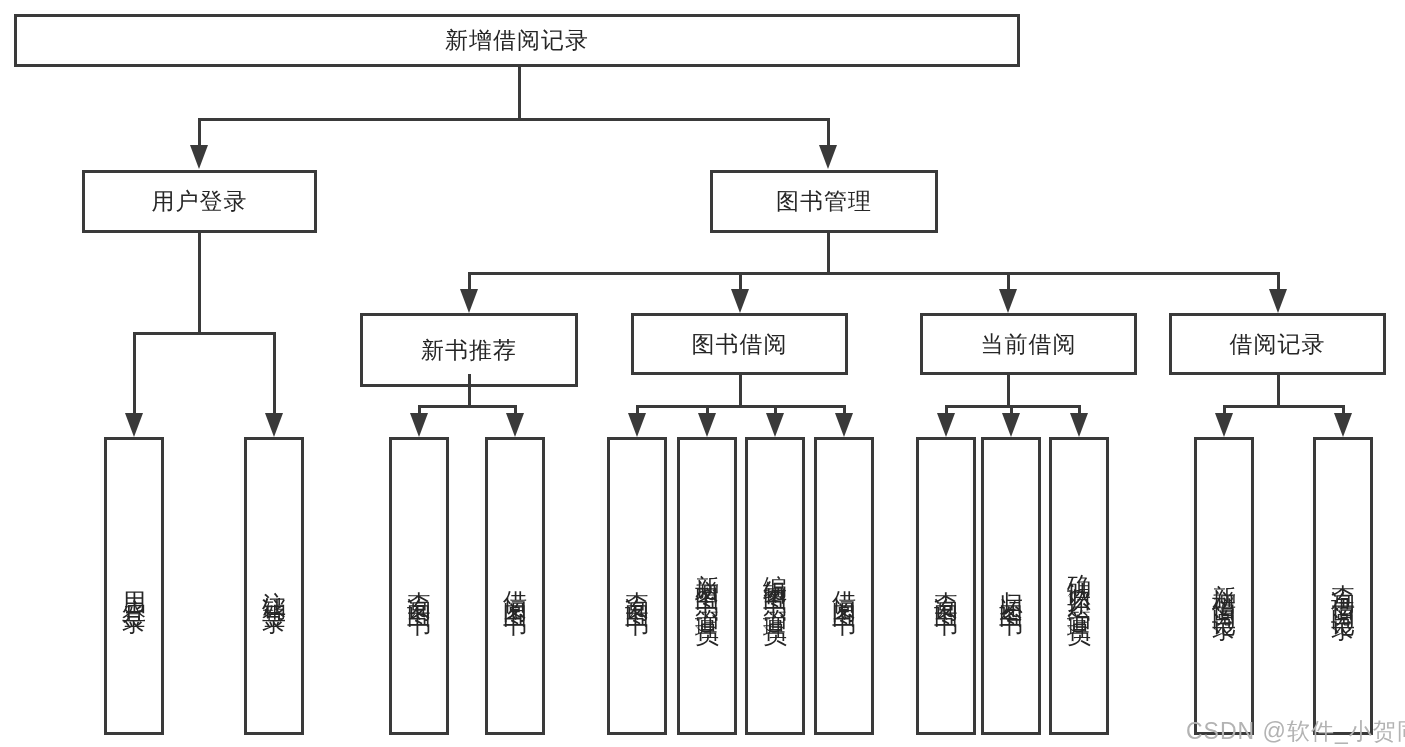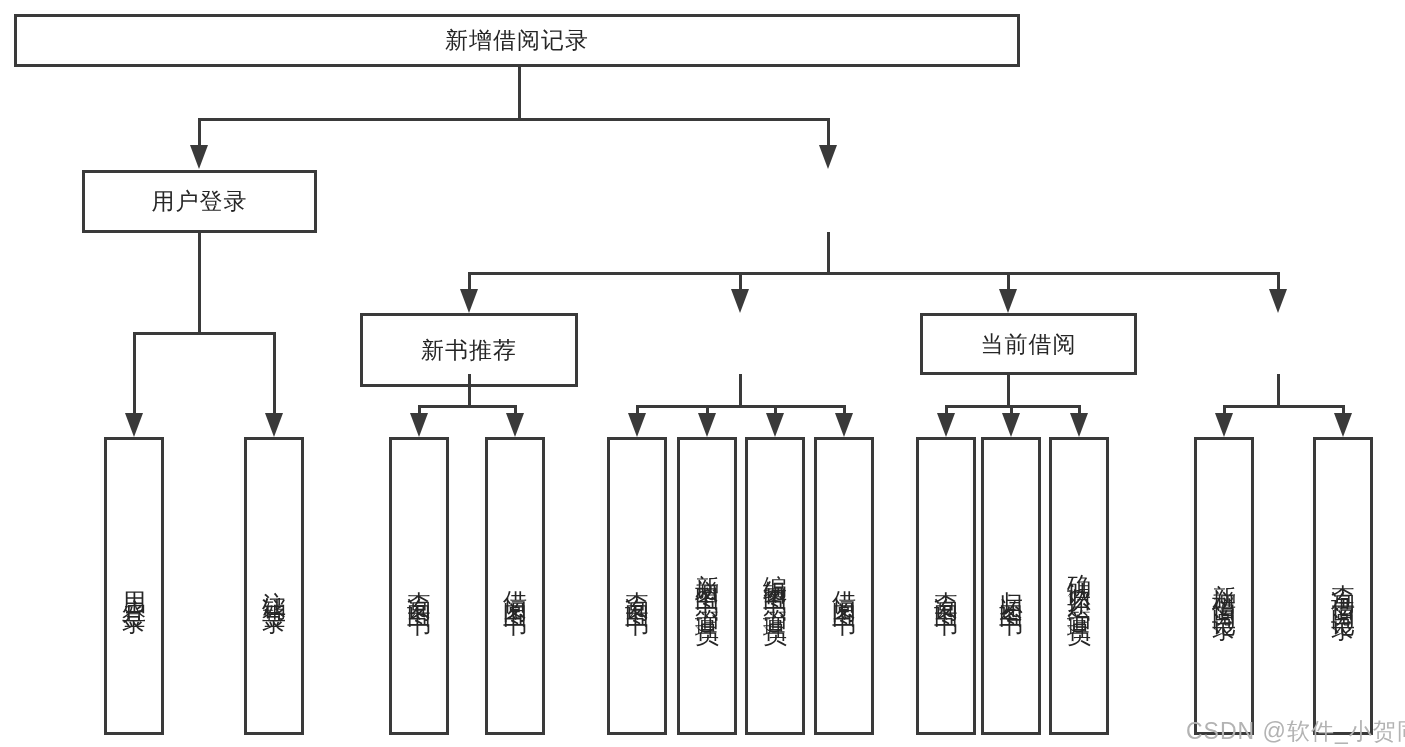"图书管理" div.node { html: none -> <div> <span>图书管理</span> </div> }
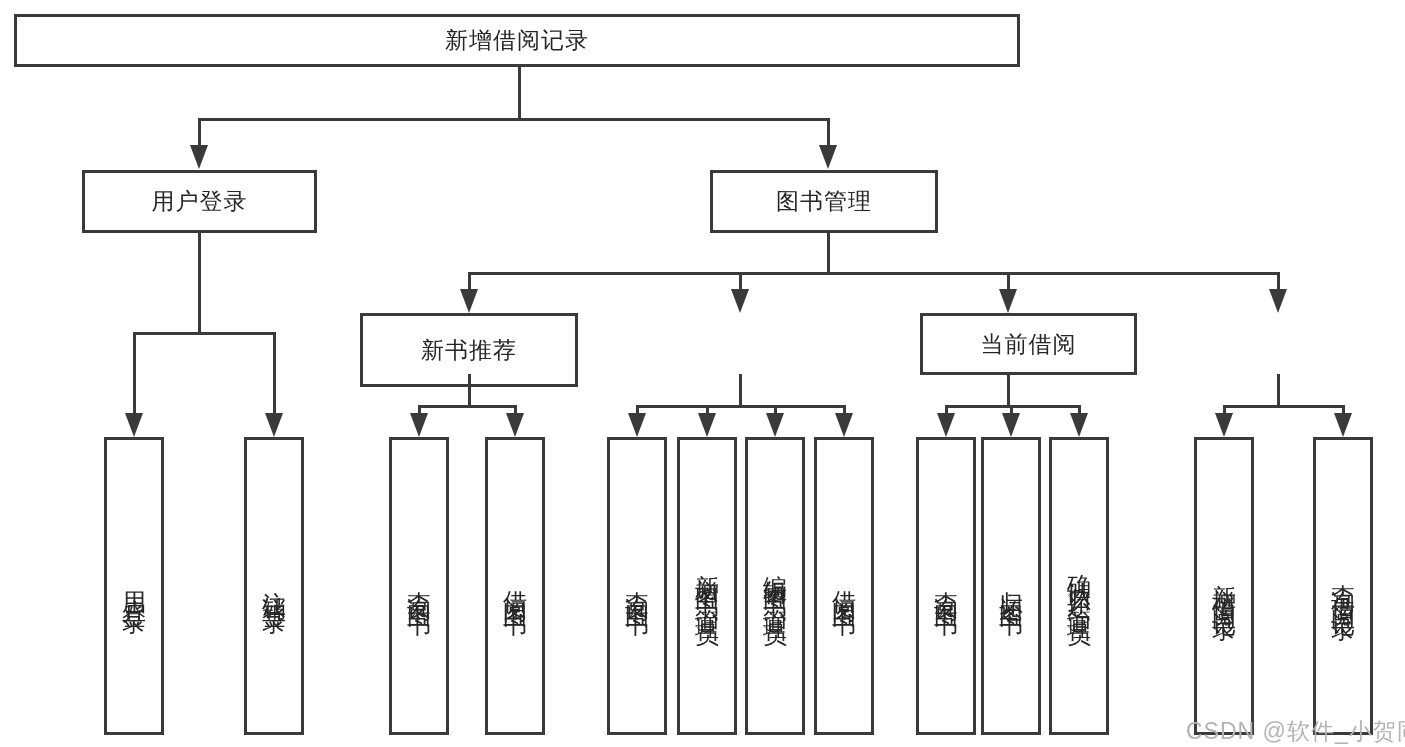"图书借阅" div.node { html: none -> <div> <span>图书借阅</span> </div> }
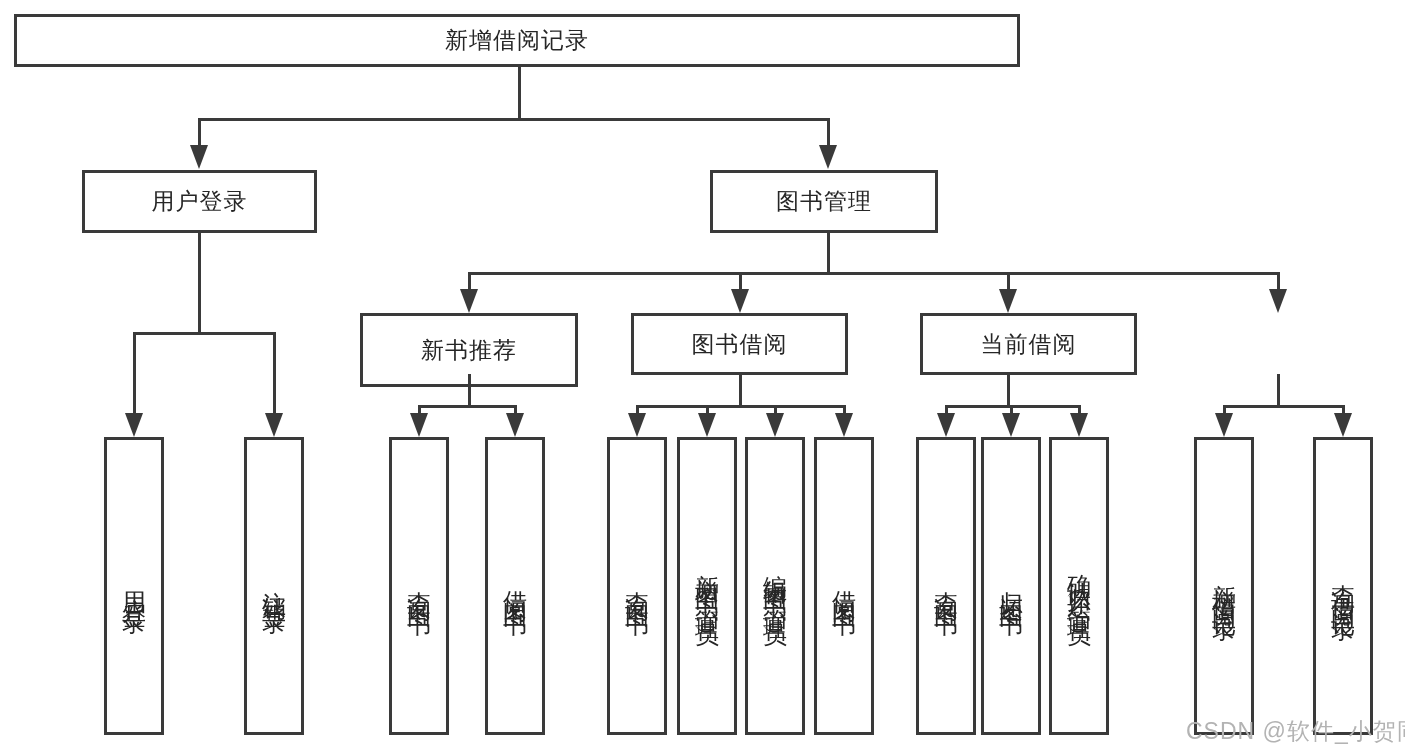"借阅记录" div.node { html: none -> <div> <span>借阅记录</span> </div> }
